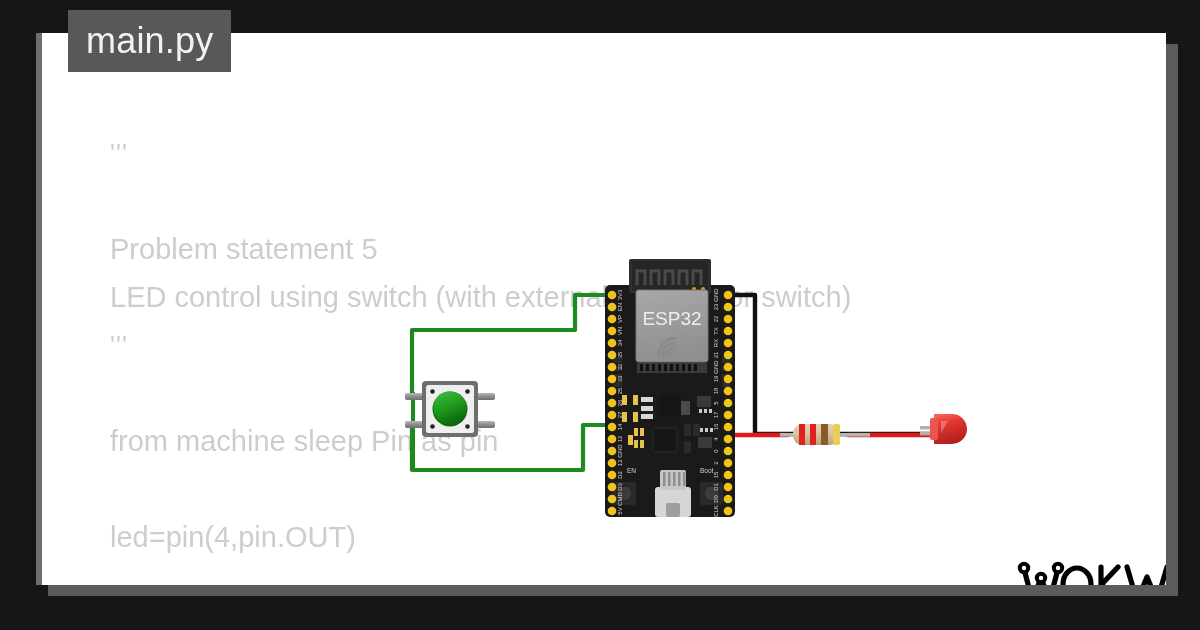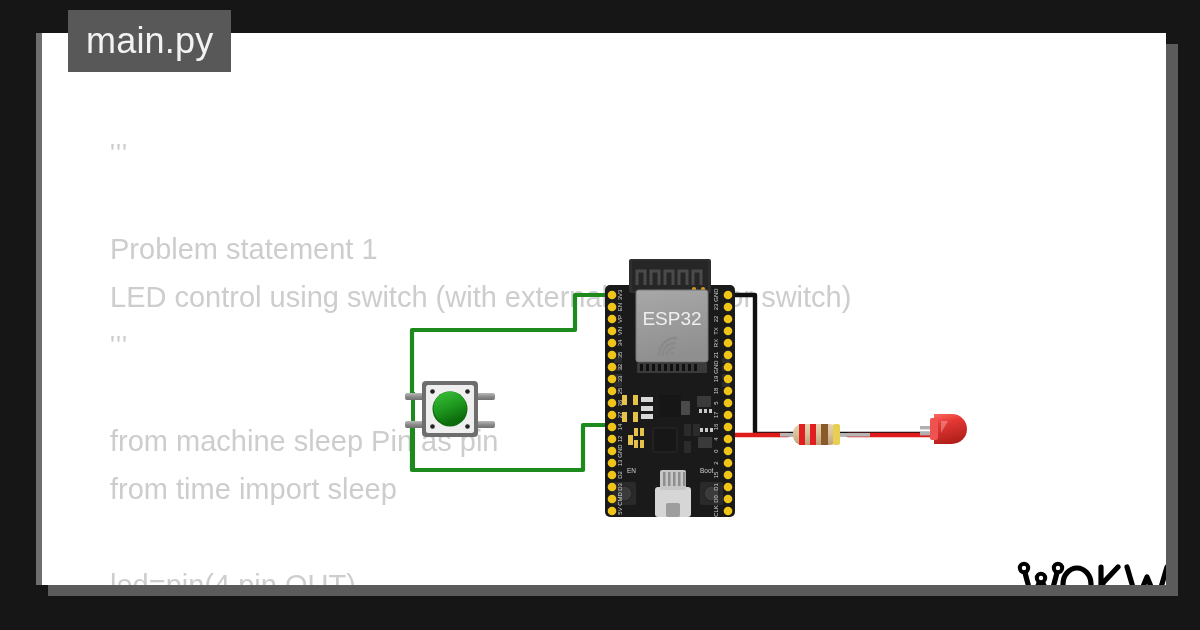"Problem statement 1" div.code-line { text: 1 -> 5 }
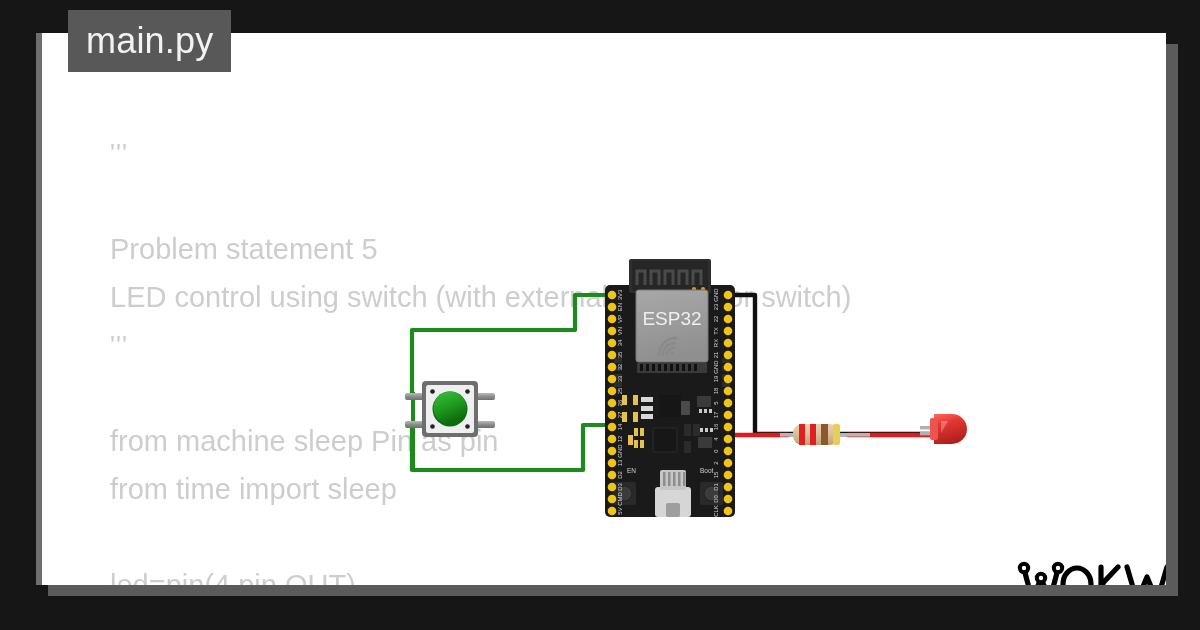"from time import sleep" div.code-line { html: <div>from time import sleep</div> -> none }
